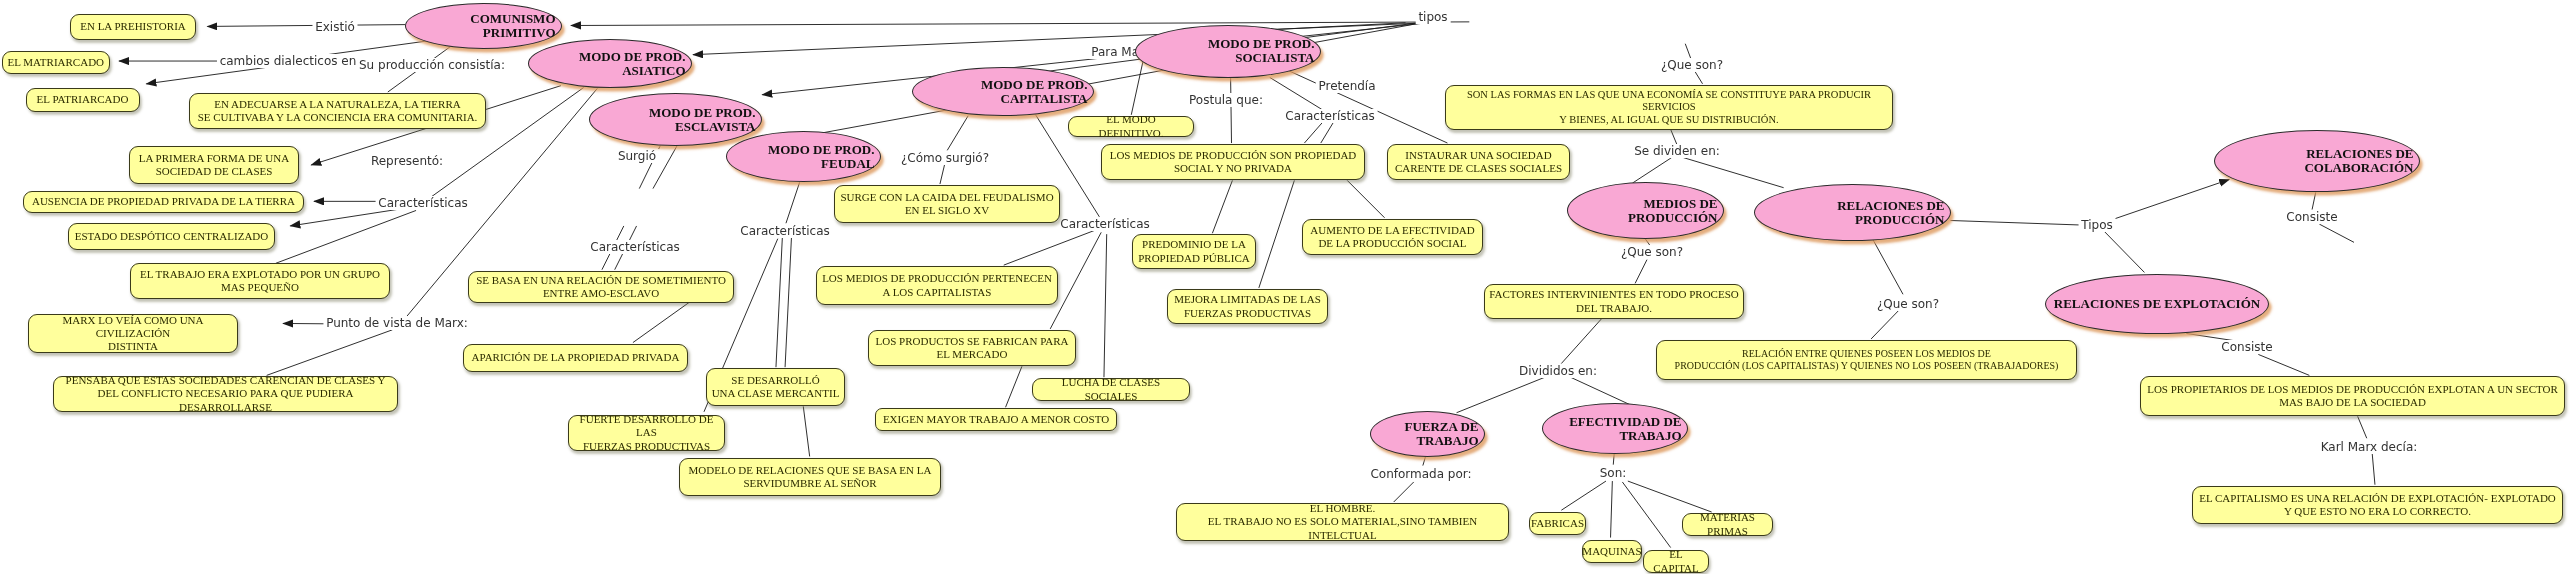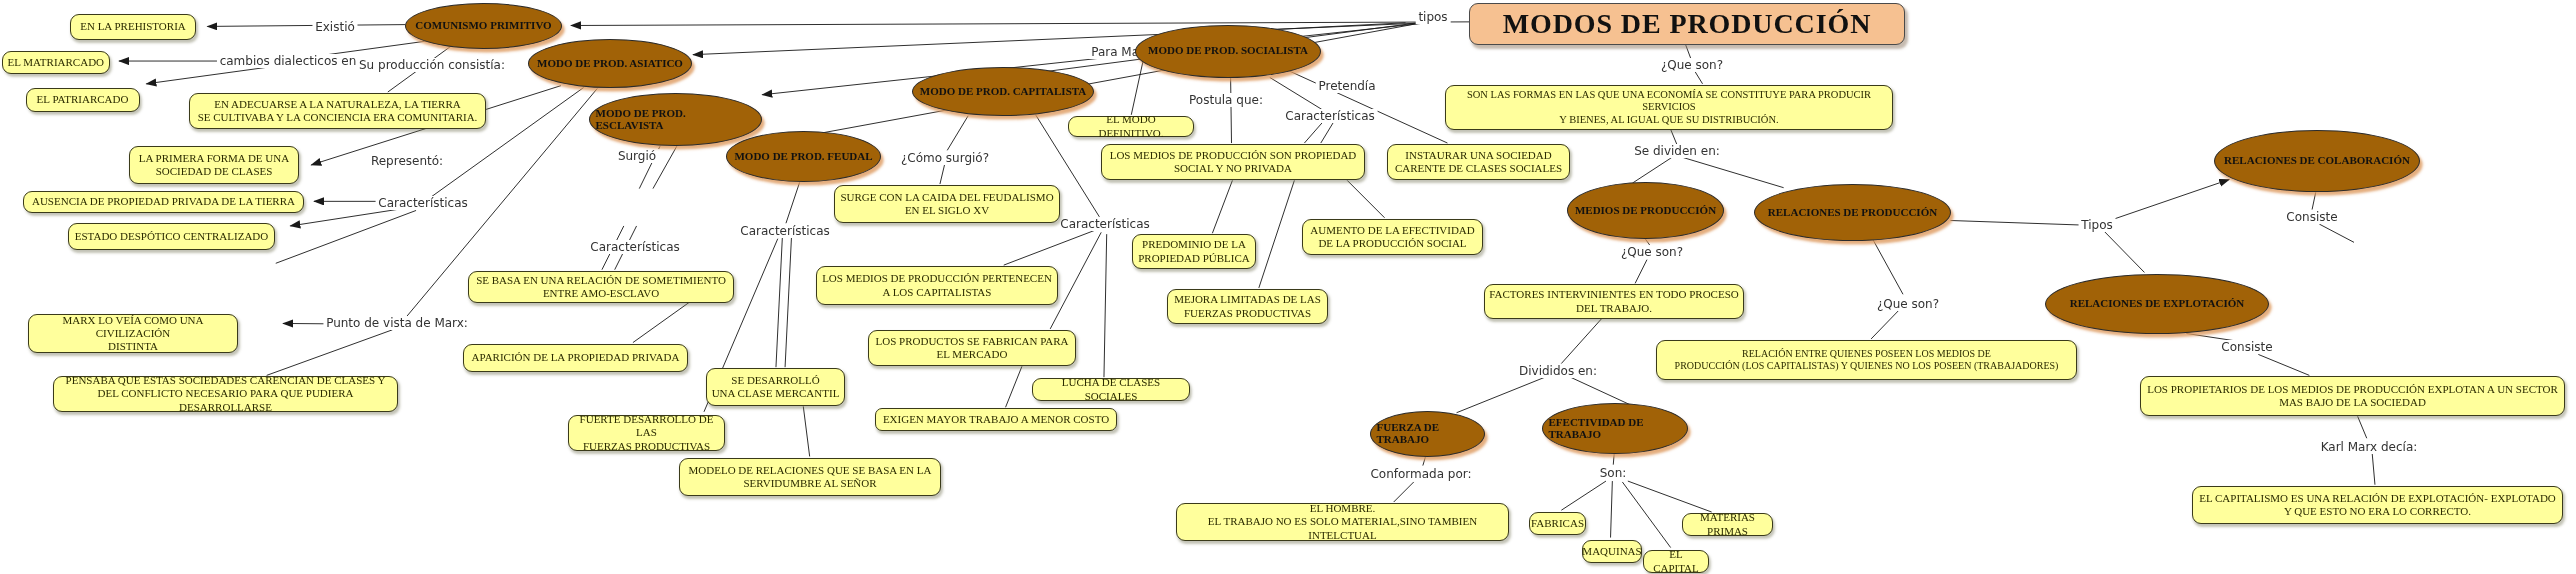"COMUNISMO PRIMITIVO" .oval { background: #a16207 -> #f9a8d4; font-size: 11px -> 13px; text-align: left -> right }
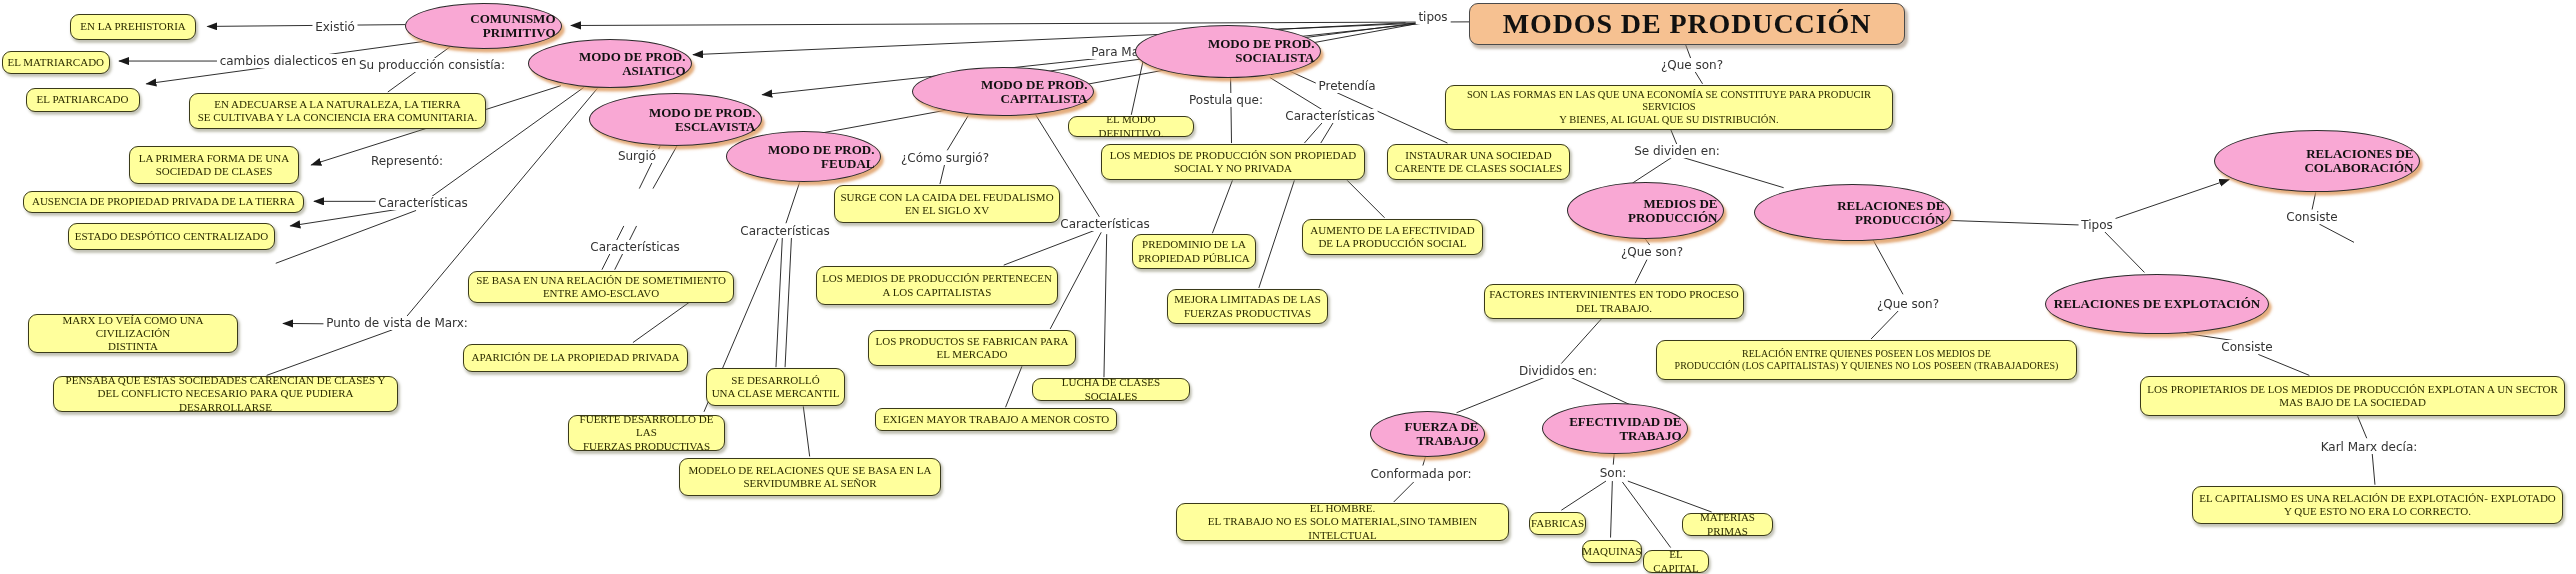"MODOS DE PRODUCCIÓN" div.title-node { html: <div>MODOS DE PRODUCCIÓN</div> -> none }
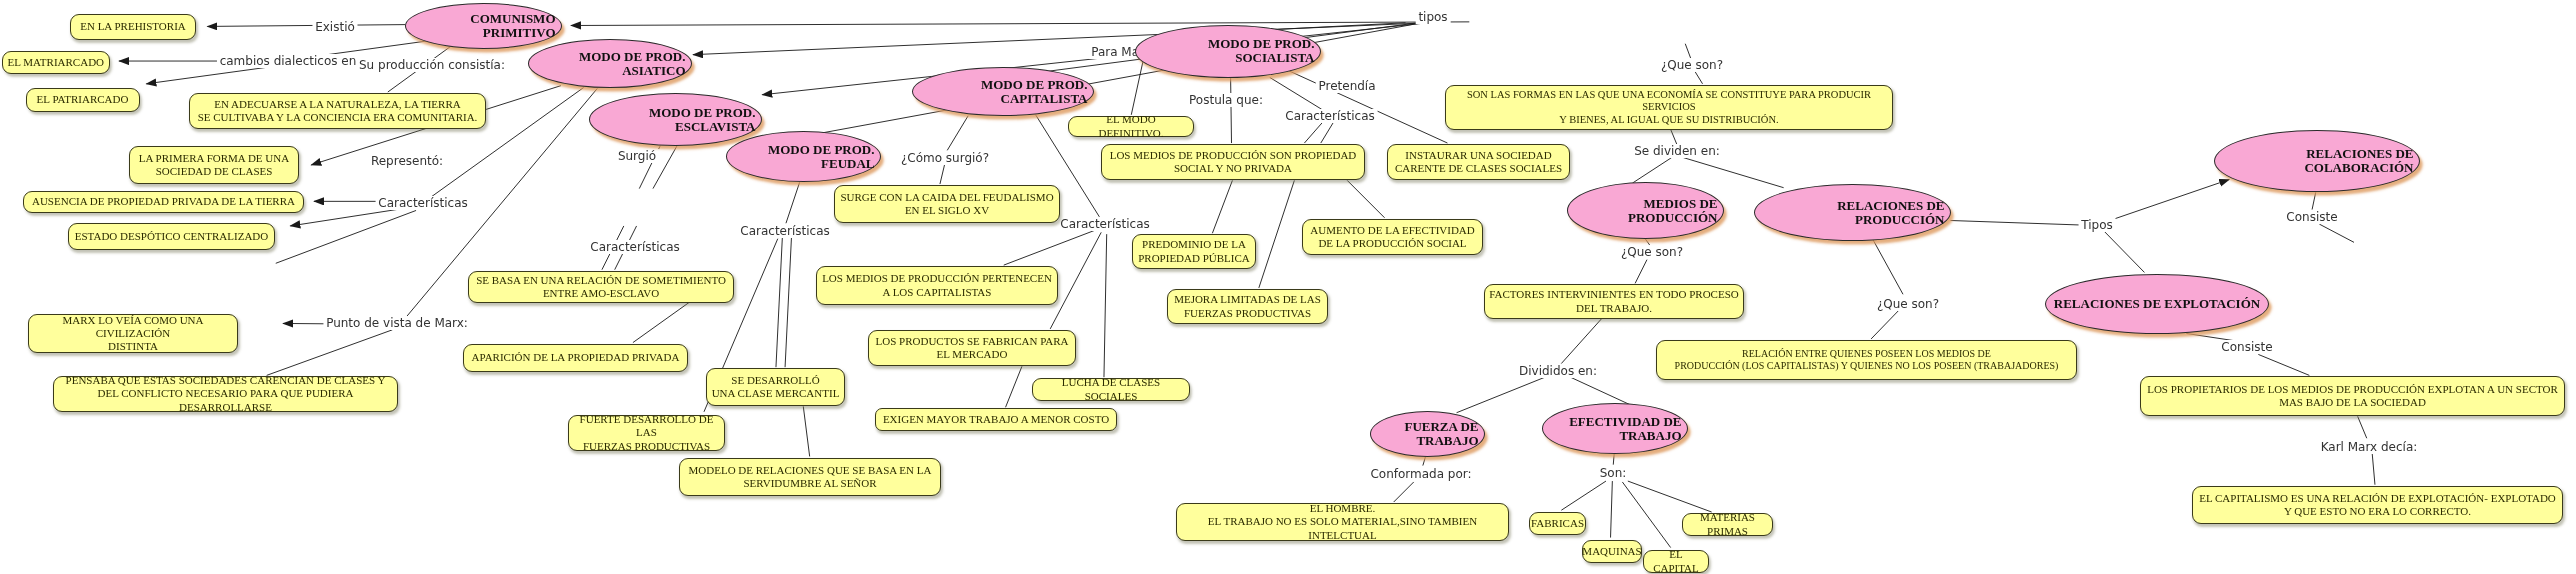"EL TRABAJO ERA EXPLOTADO POR" div.box { html: none -> <div>EL TRABAJO ERA EXPLOTADO POR UN GRUPO MAS PEQUEÑO</div> }
